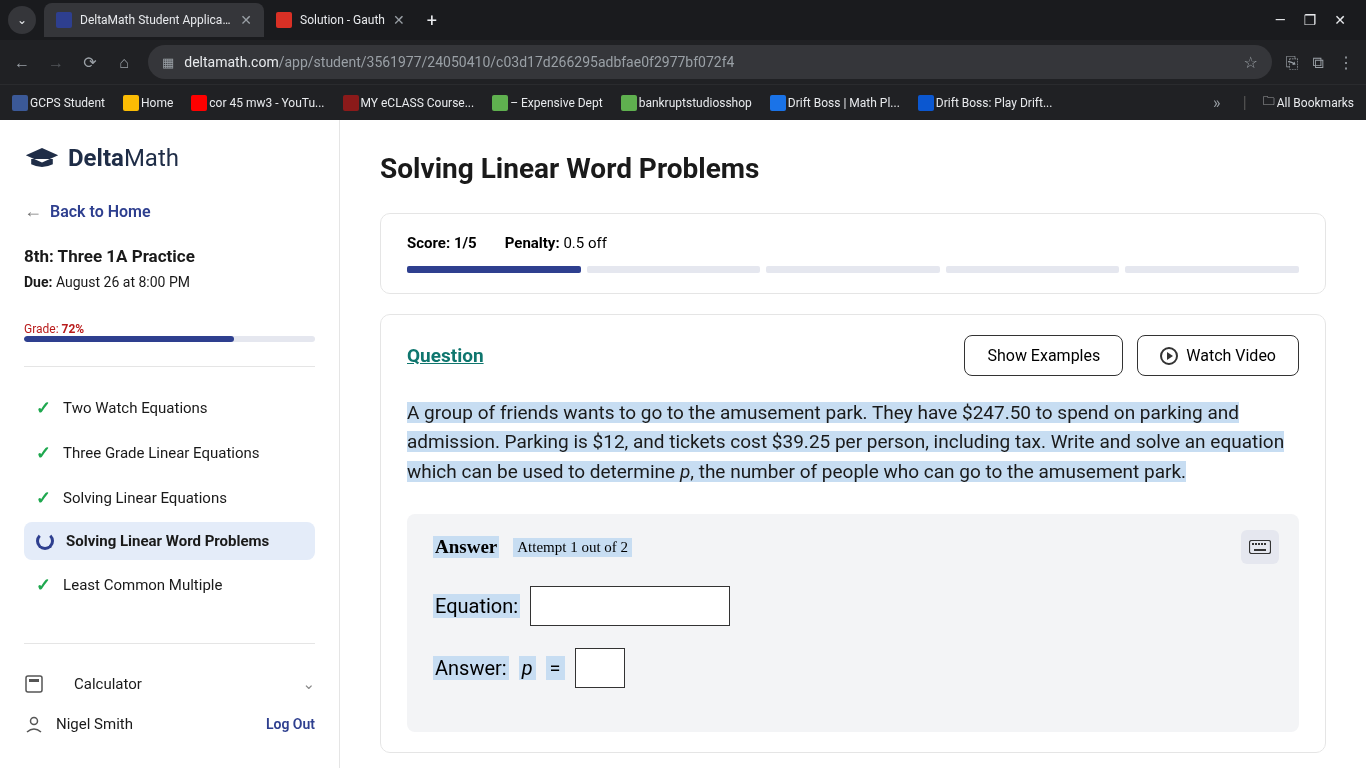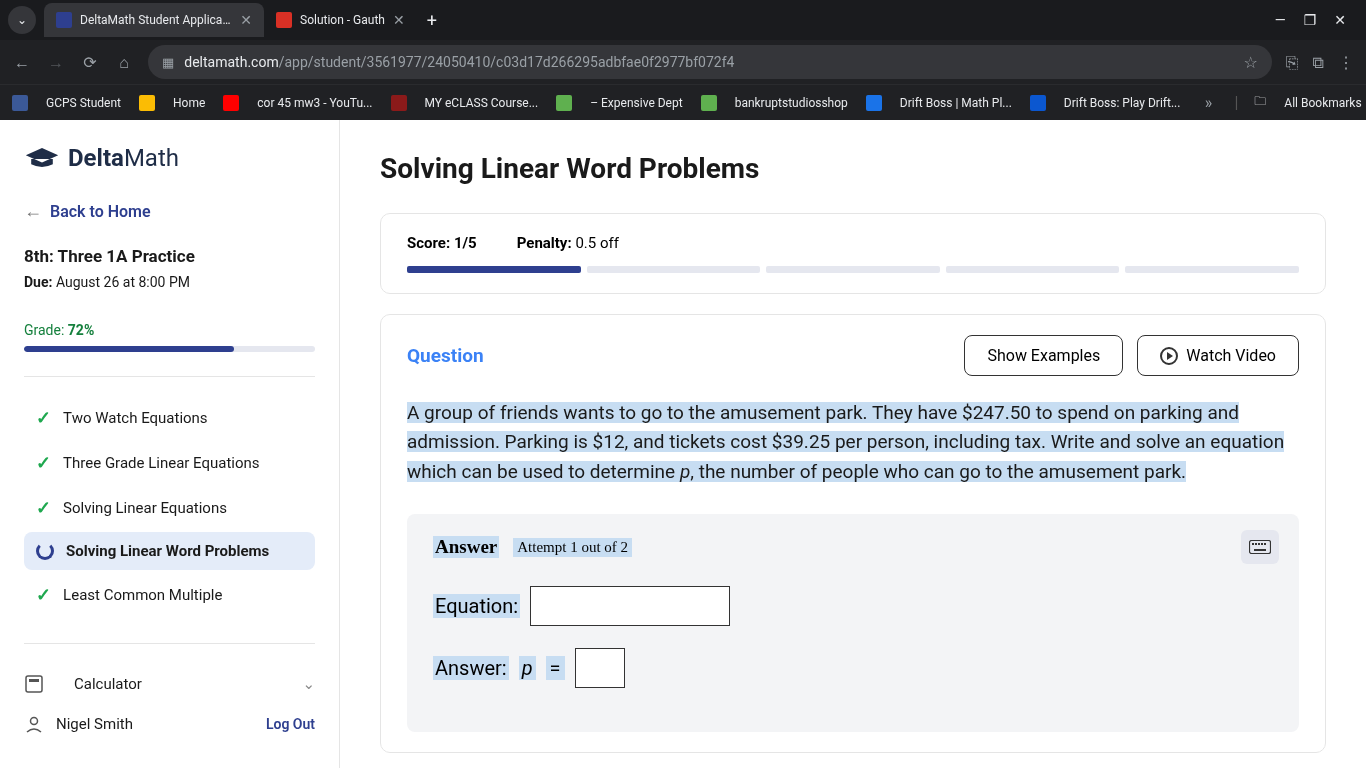"GCPS Student" .bookmark { gap: 18px -> 2px }
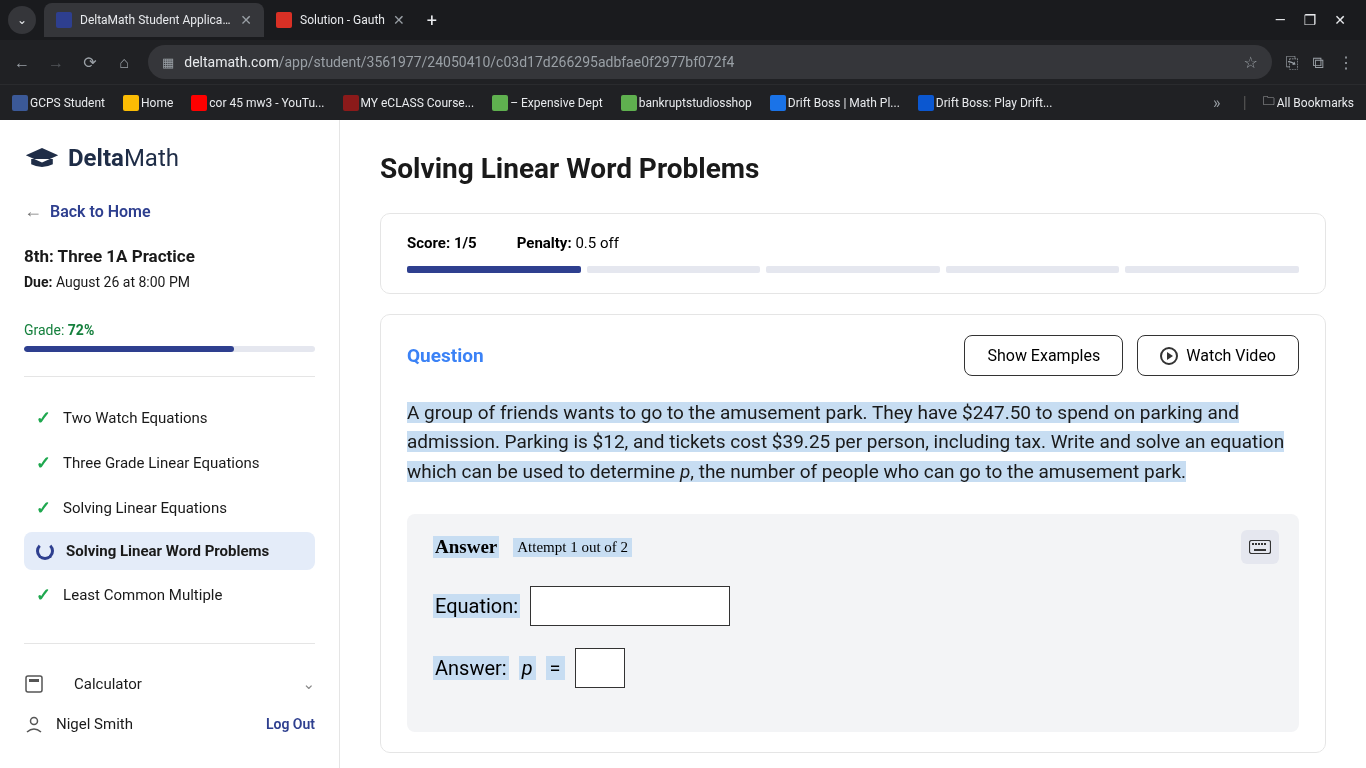"Score: 1/5" .score-row { gap: 40px -> 28px }
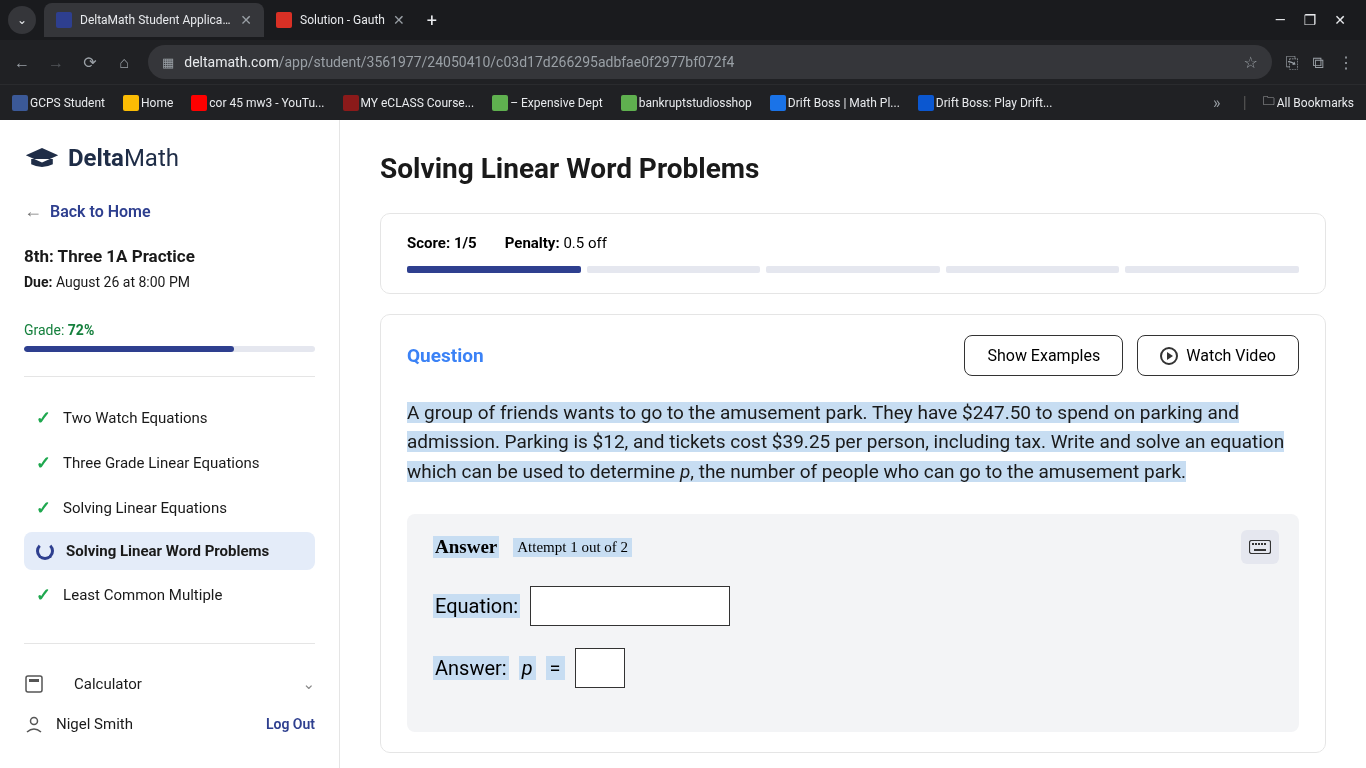"Grade: 72%" .grade-line { color: #15803d -> #b91c1c; font-size: 14px -> 12px; margin-bottom: 8px -> none }
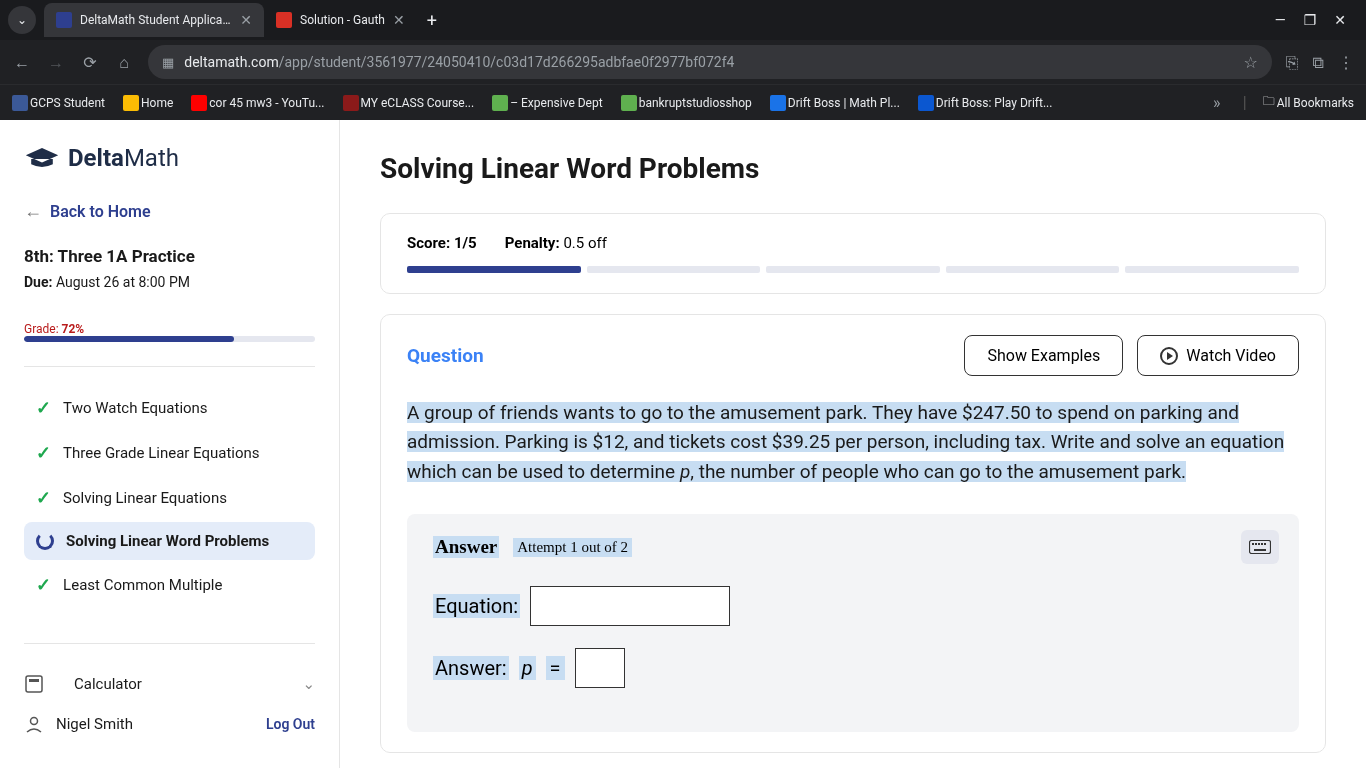"Question" .question-label { color: #3b82f6 -> #0f766e; text-decoration: none -> underline }
